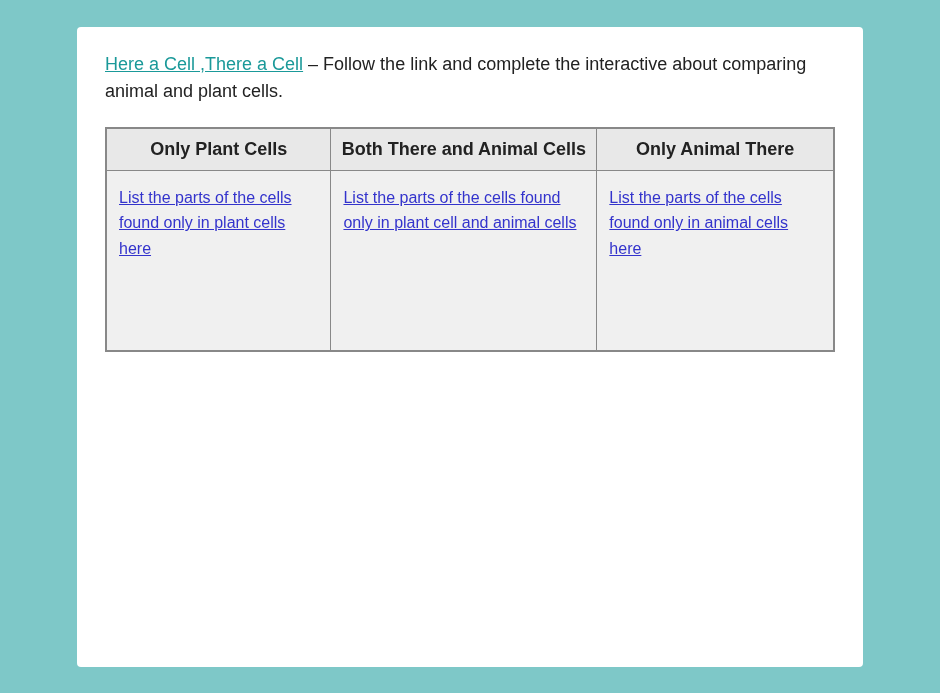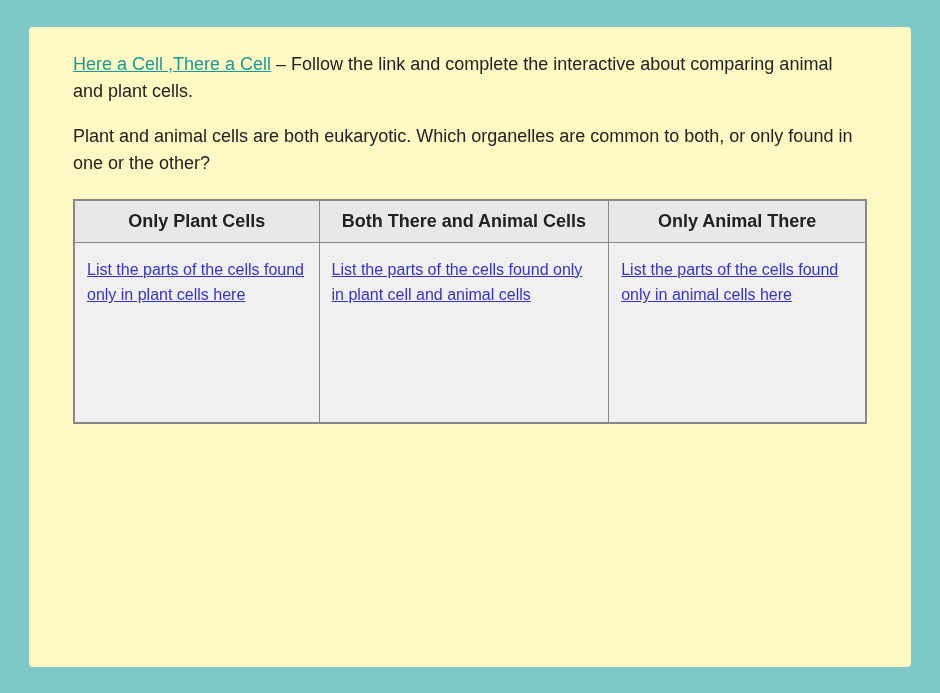"Here a Cell ,There a" .main-card { background-color: #fef9c3 -> #ffffff; padding: 24px 44px -> 24px 28px; width: 882px -> 786px }
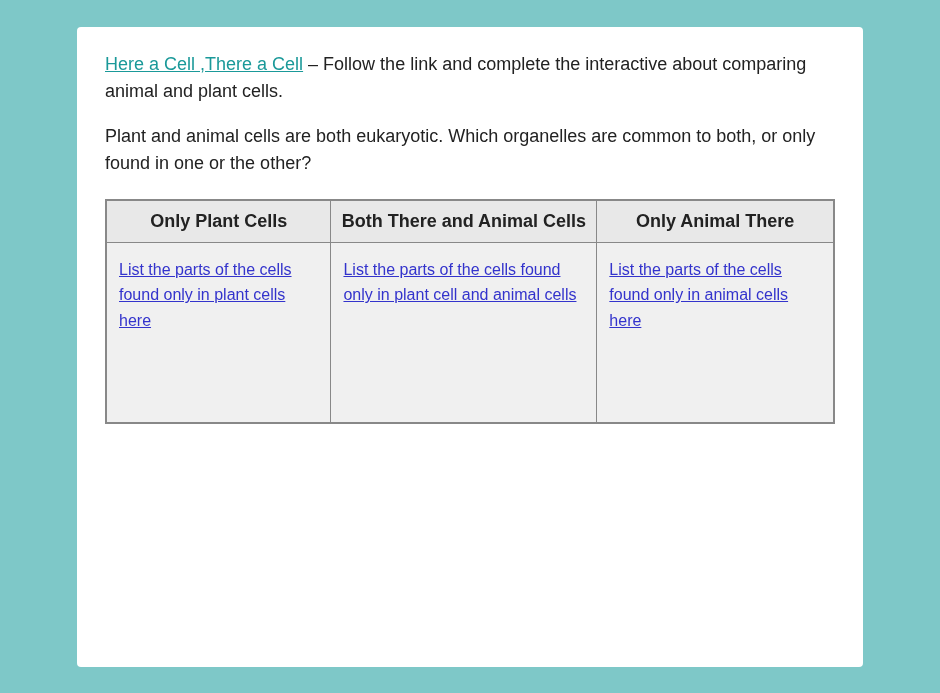"Plant and animal cells are" div.intro-body { html: <div>Plant and animal cells are both eukaryotic. Which organelles are common to both, or only found in one or the other?</div> -> none }
